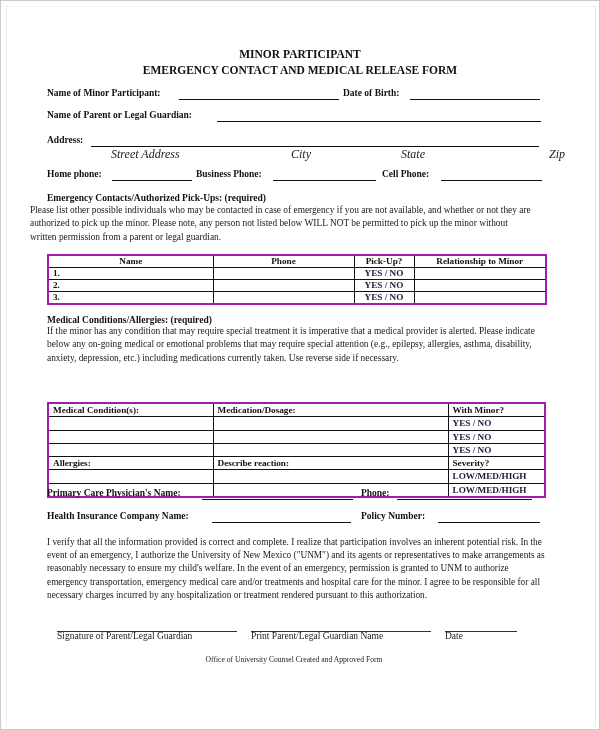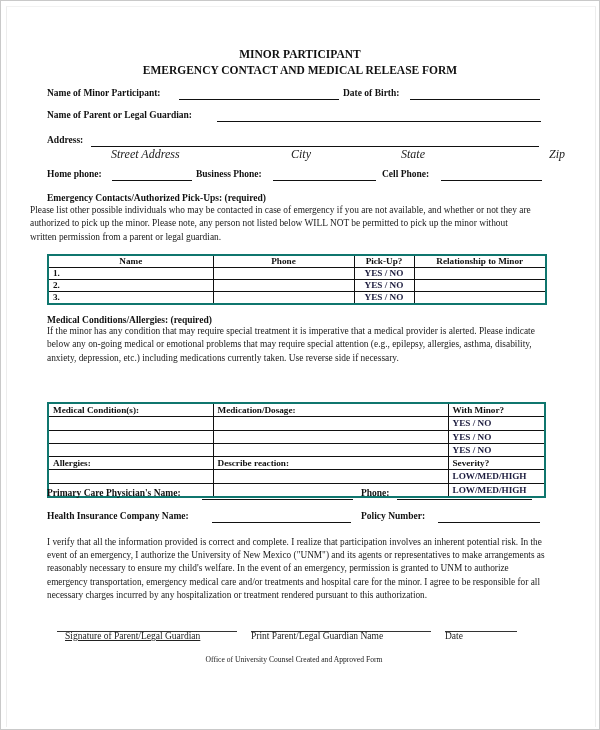"Name" table.grid { border: 2px solid #0f766e -> 2px solid #a21caf }
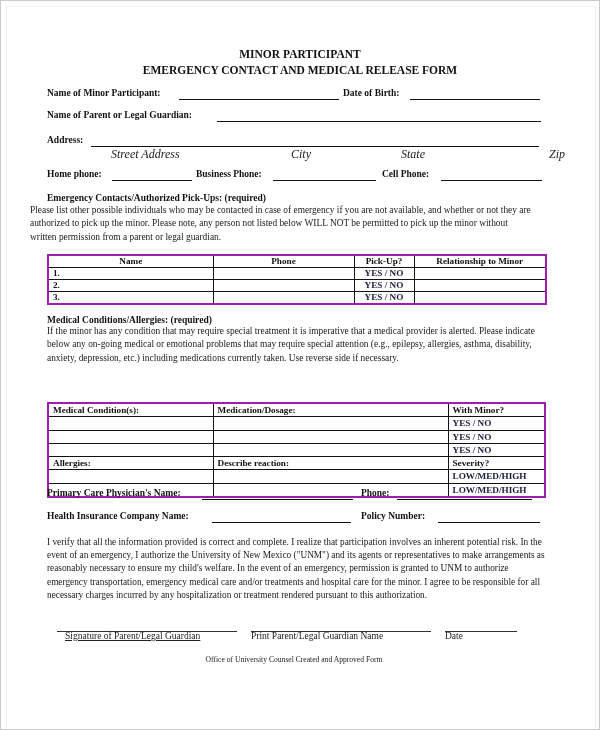"Signature of Parent/Legal Guardian" div.abs { left: 65px -> 57px; text-decoration: underline -> none }
